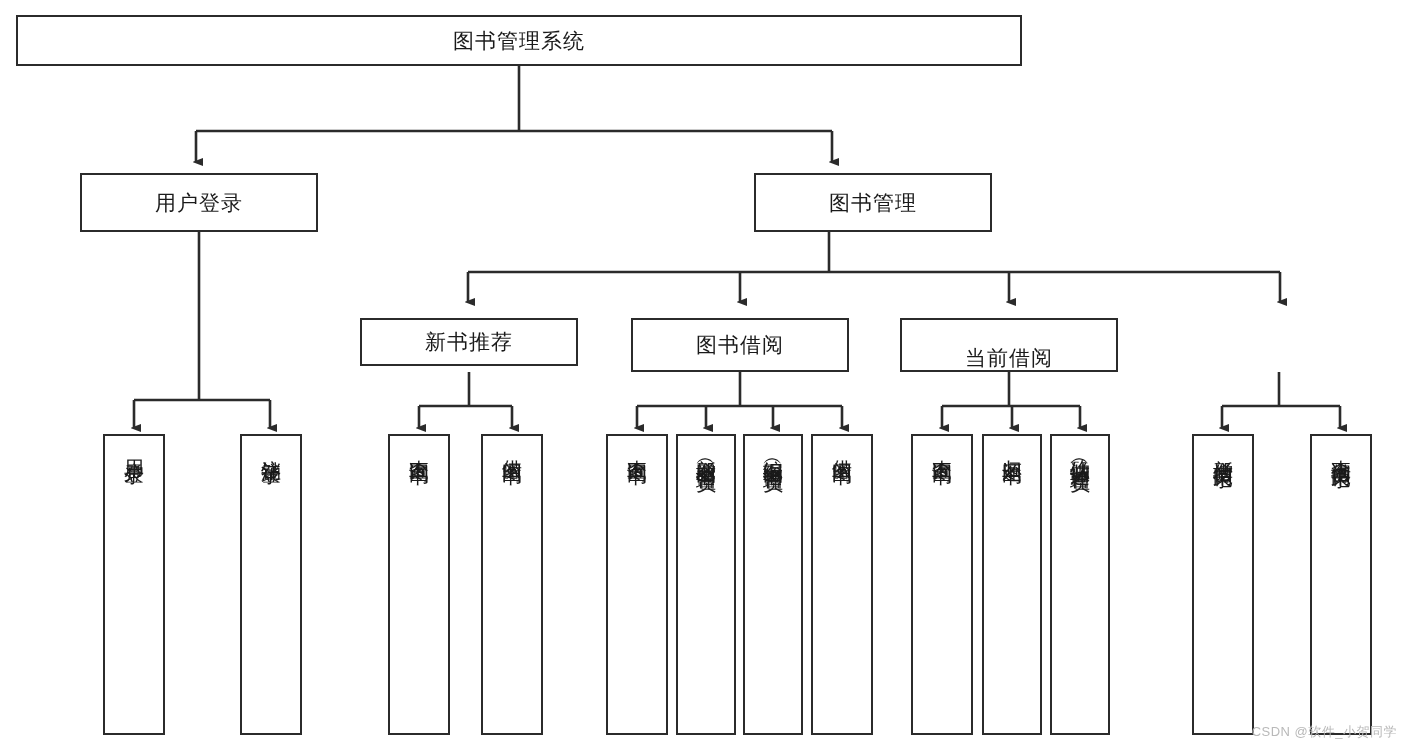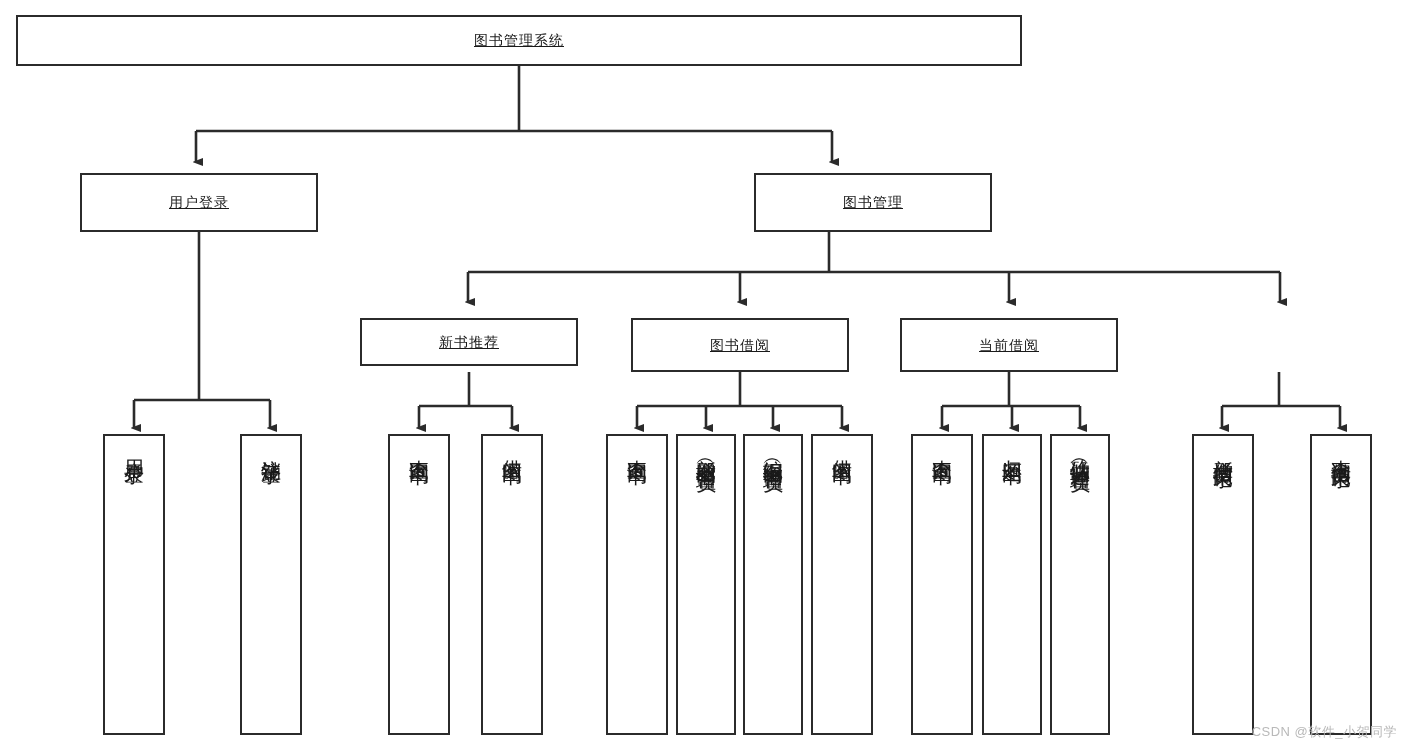"图书管理系统" .node-h .label { font-size: 14px -> 21px; text-decoration: underline -> none }
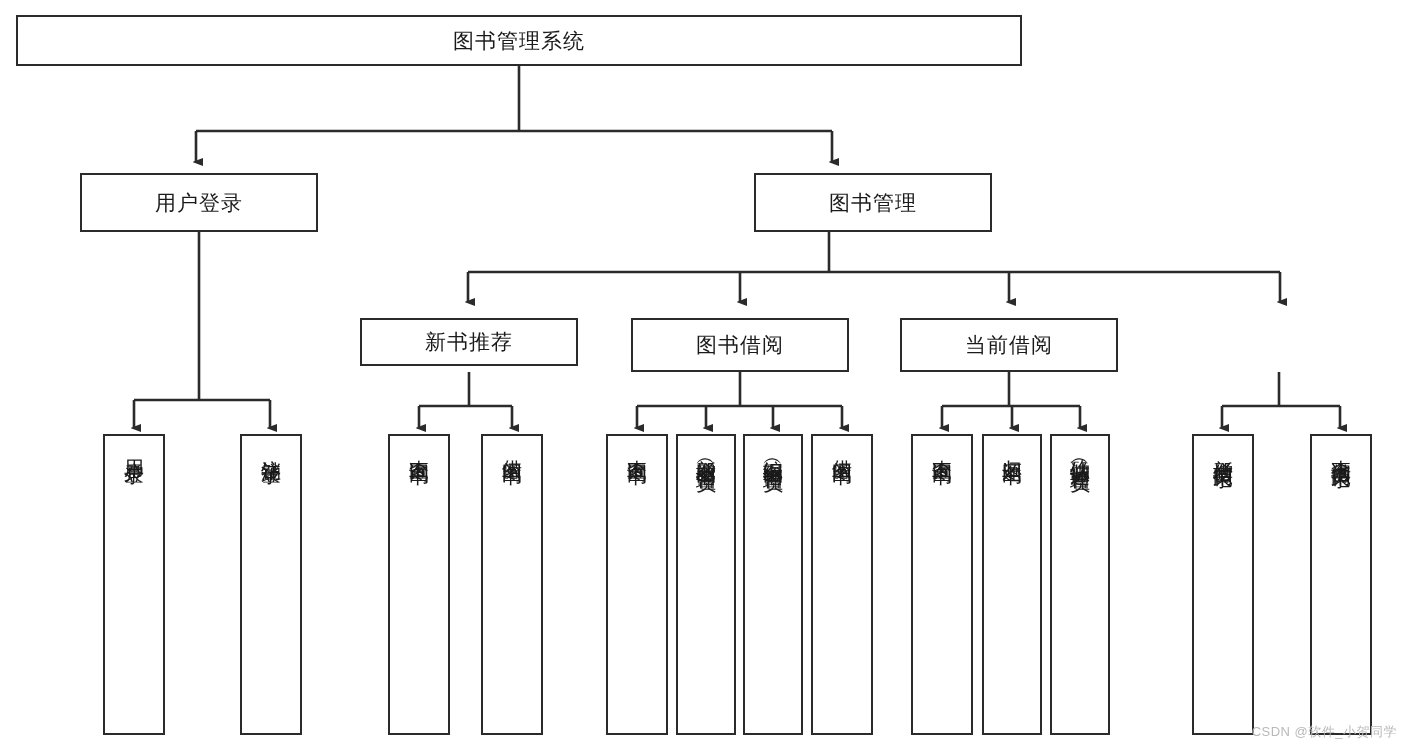"当前借阅" div.node { align-items: none -> flex-end }
